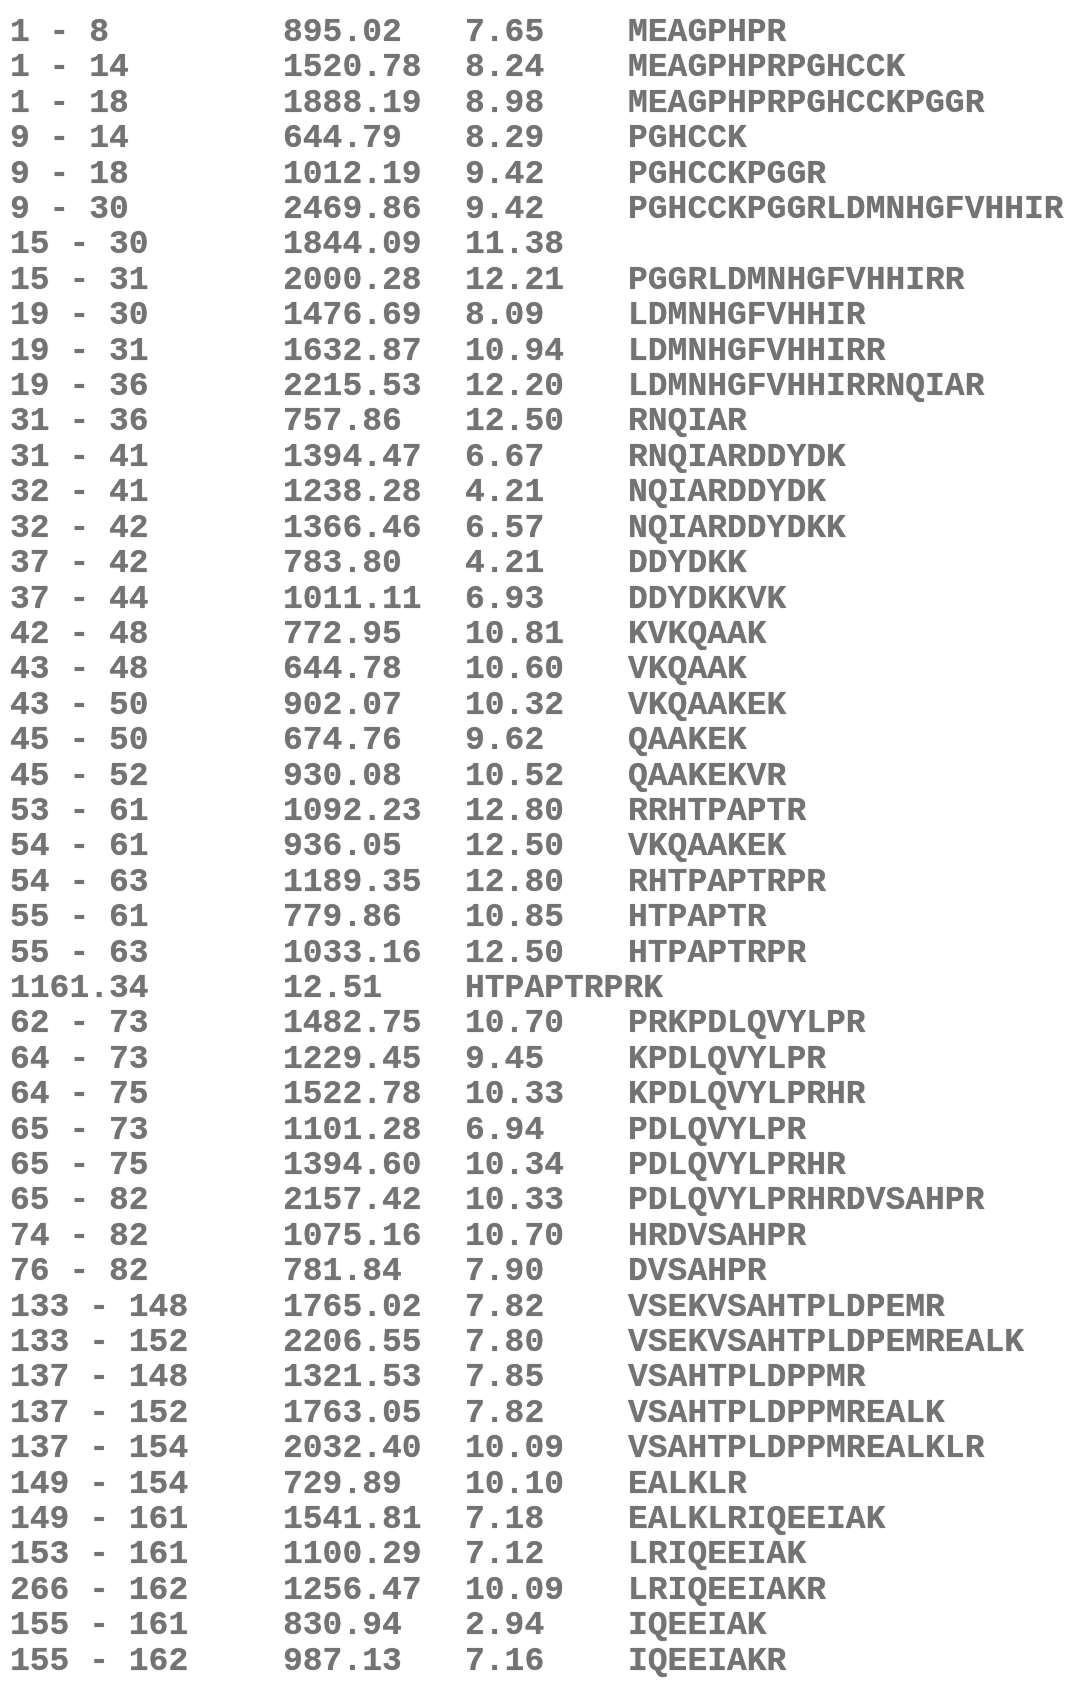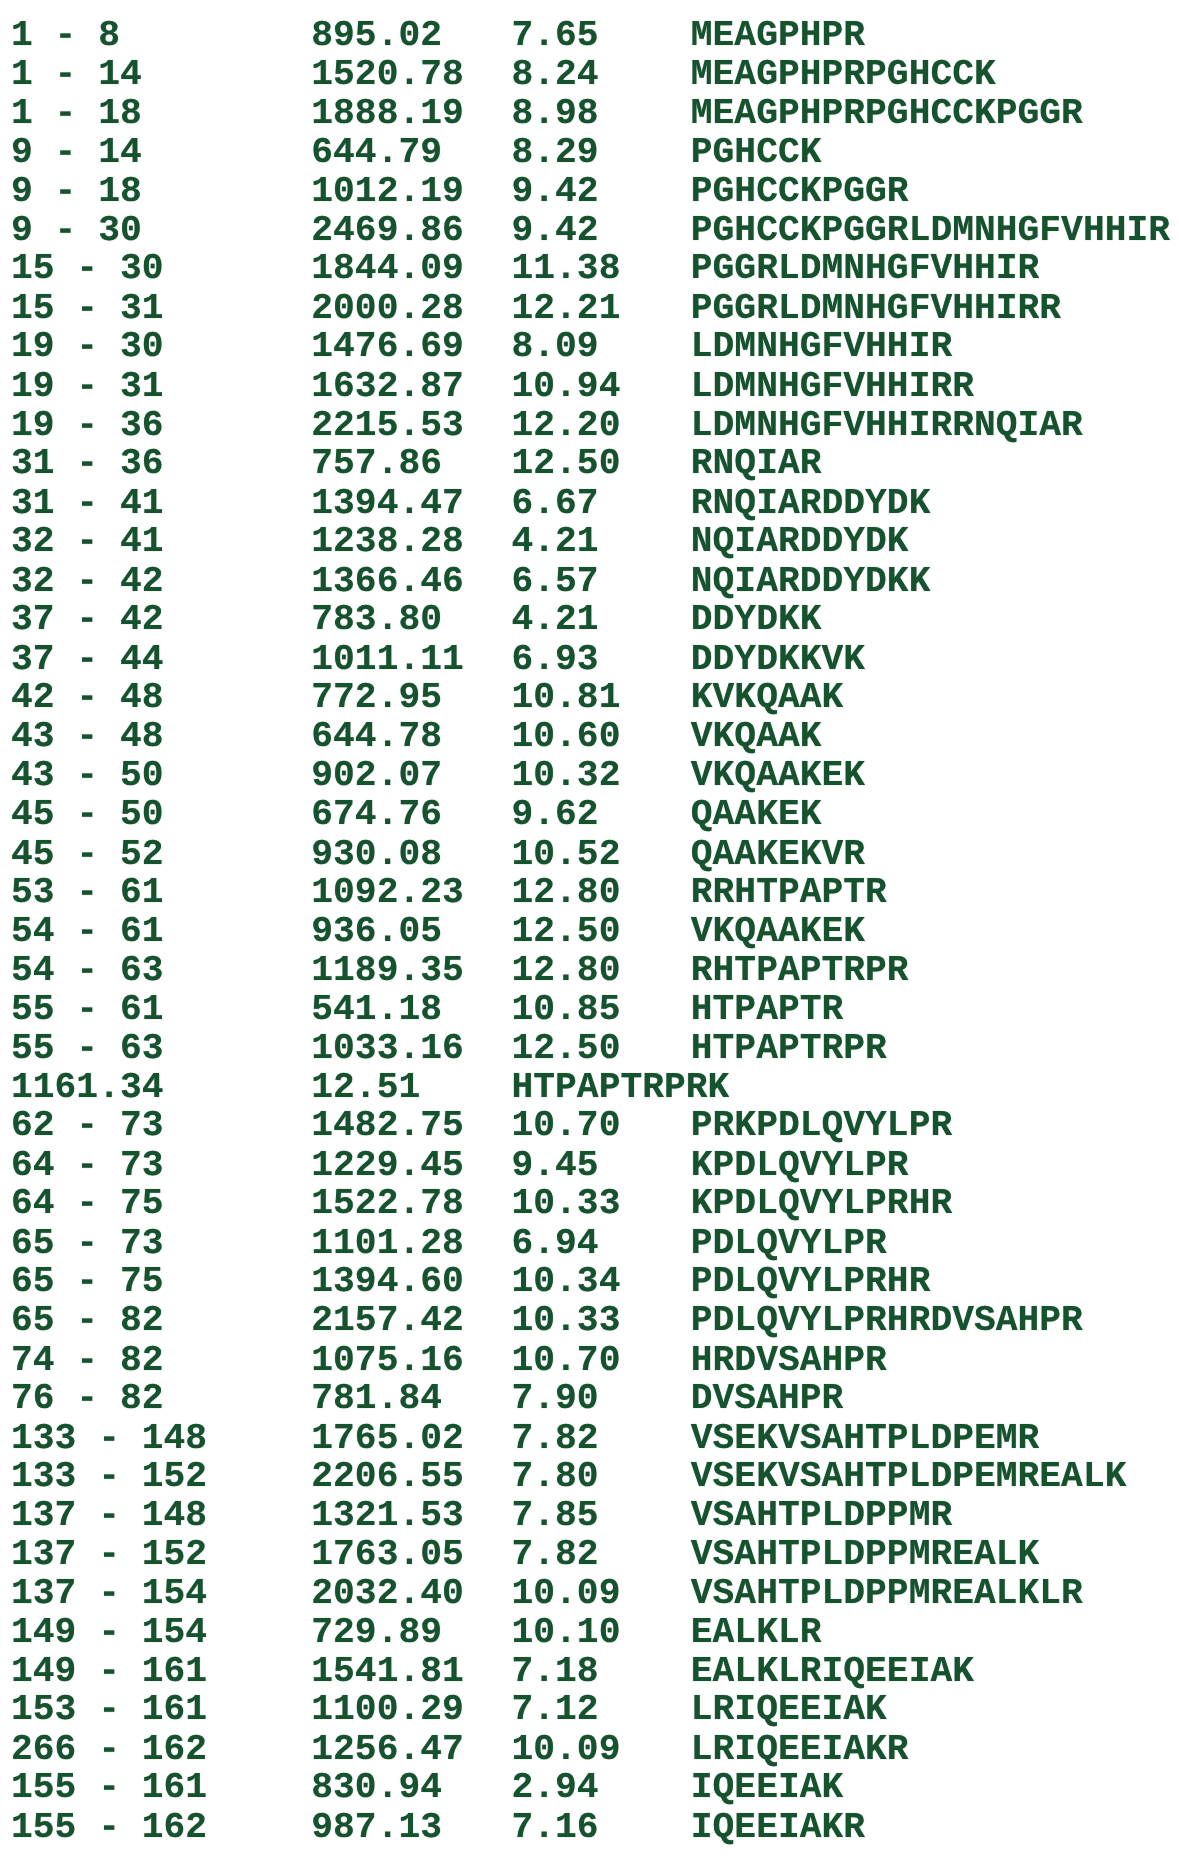"1 - 8" .page { color: #14532d -> #737373 }
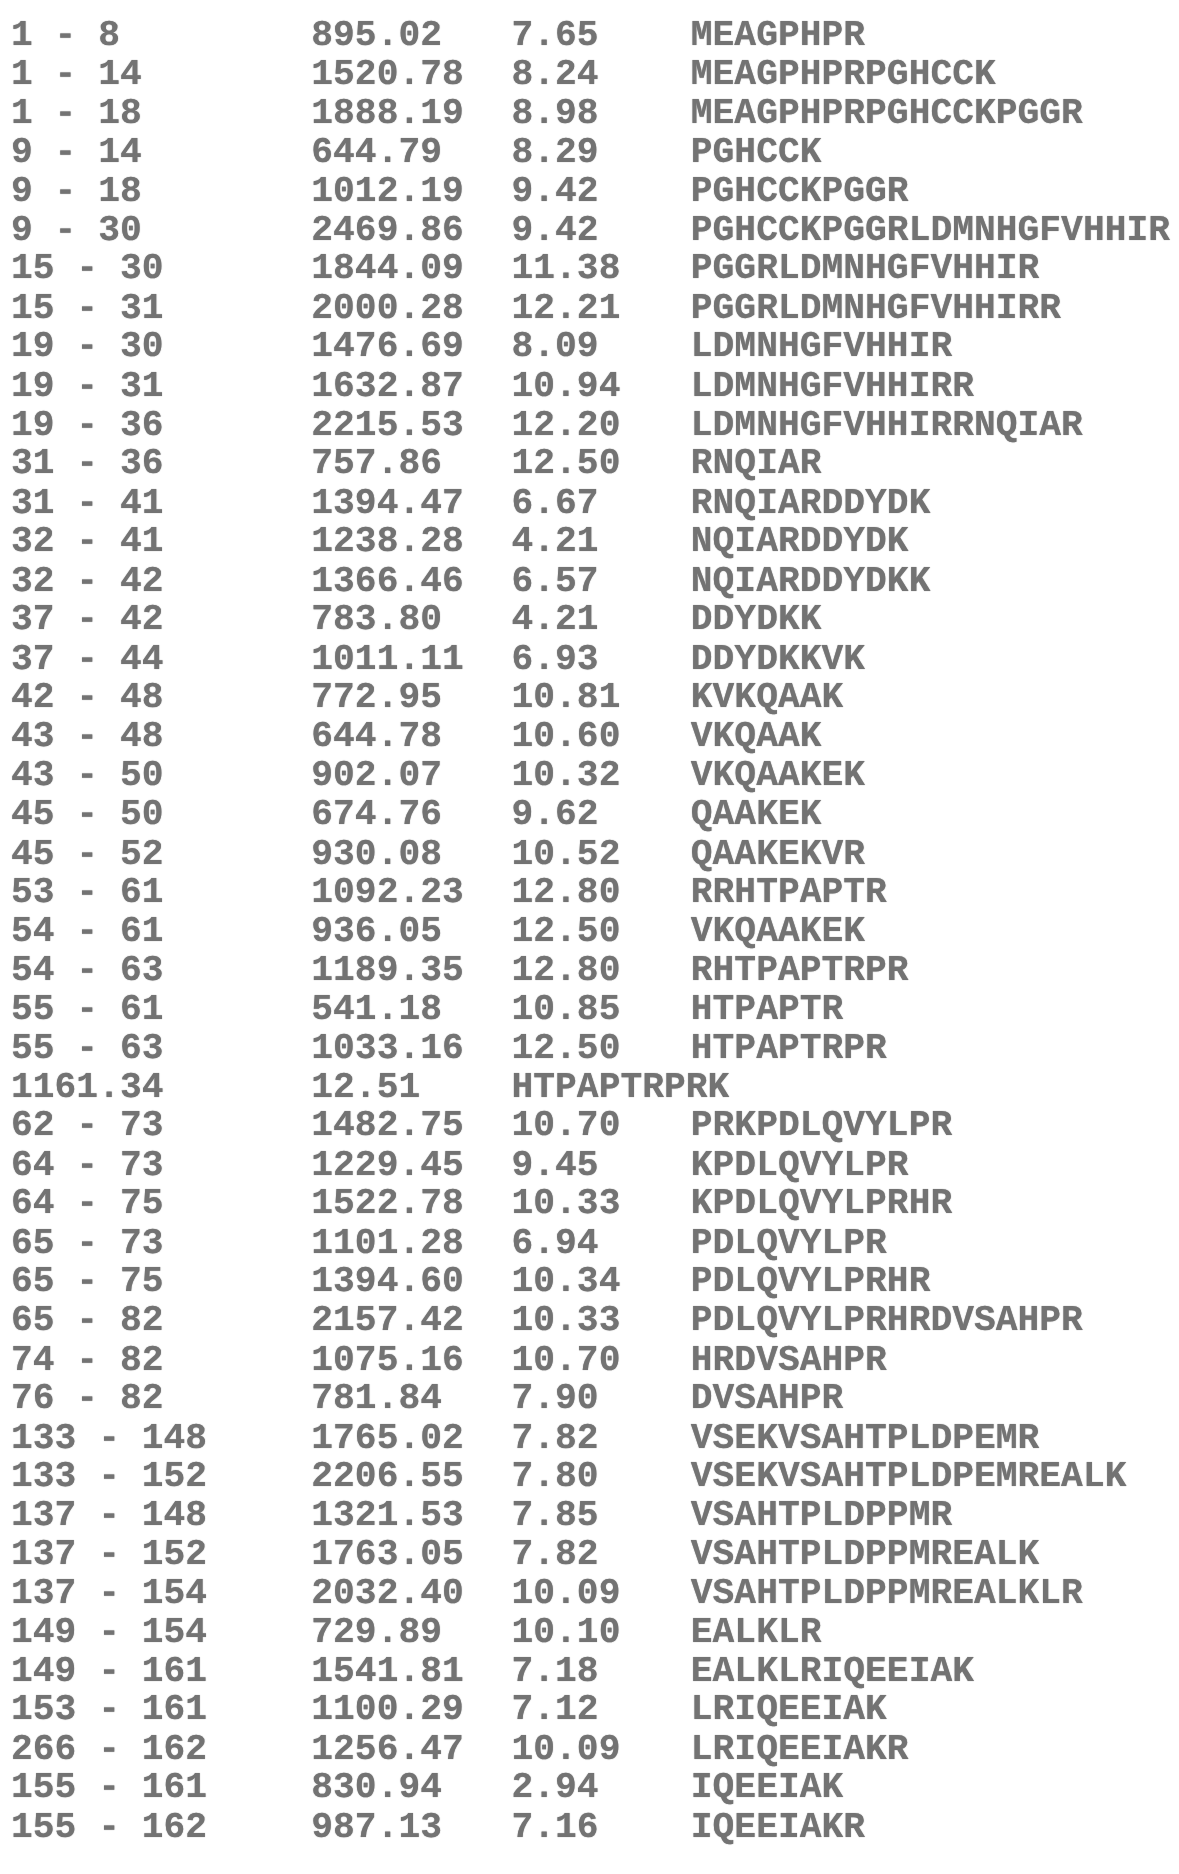"PGGRLDMNHGFVHHIR" span.cell { html: <span>PGGRLDMNHGFVHHIR</span> -> none }
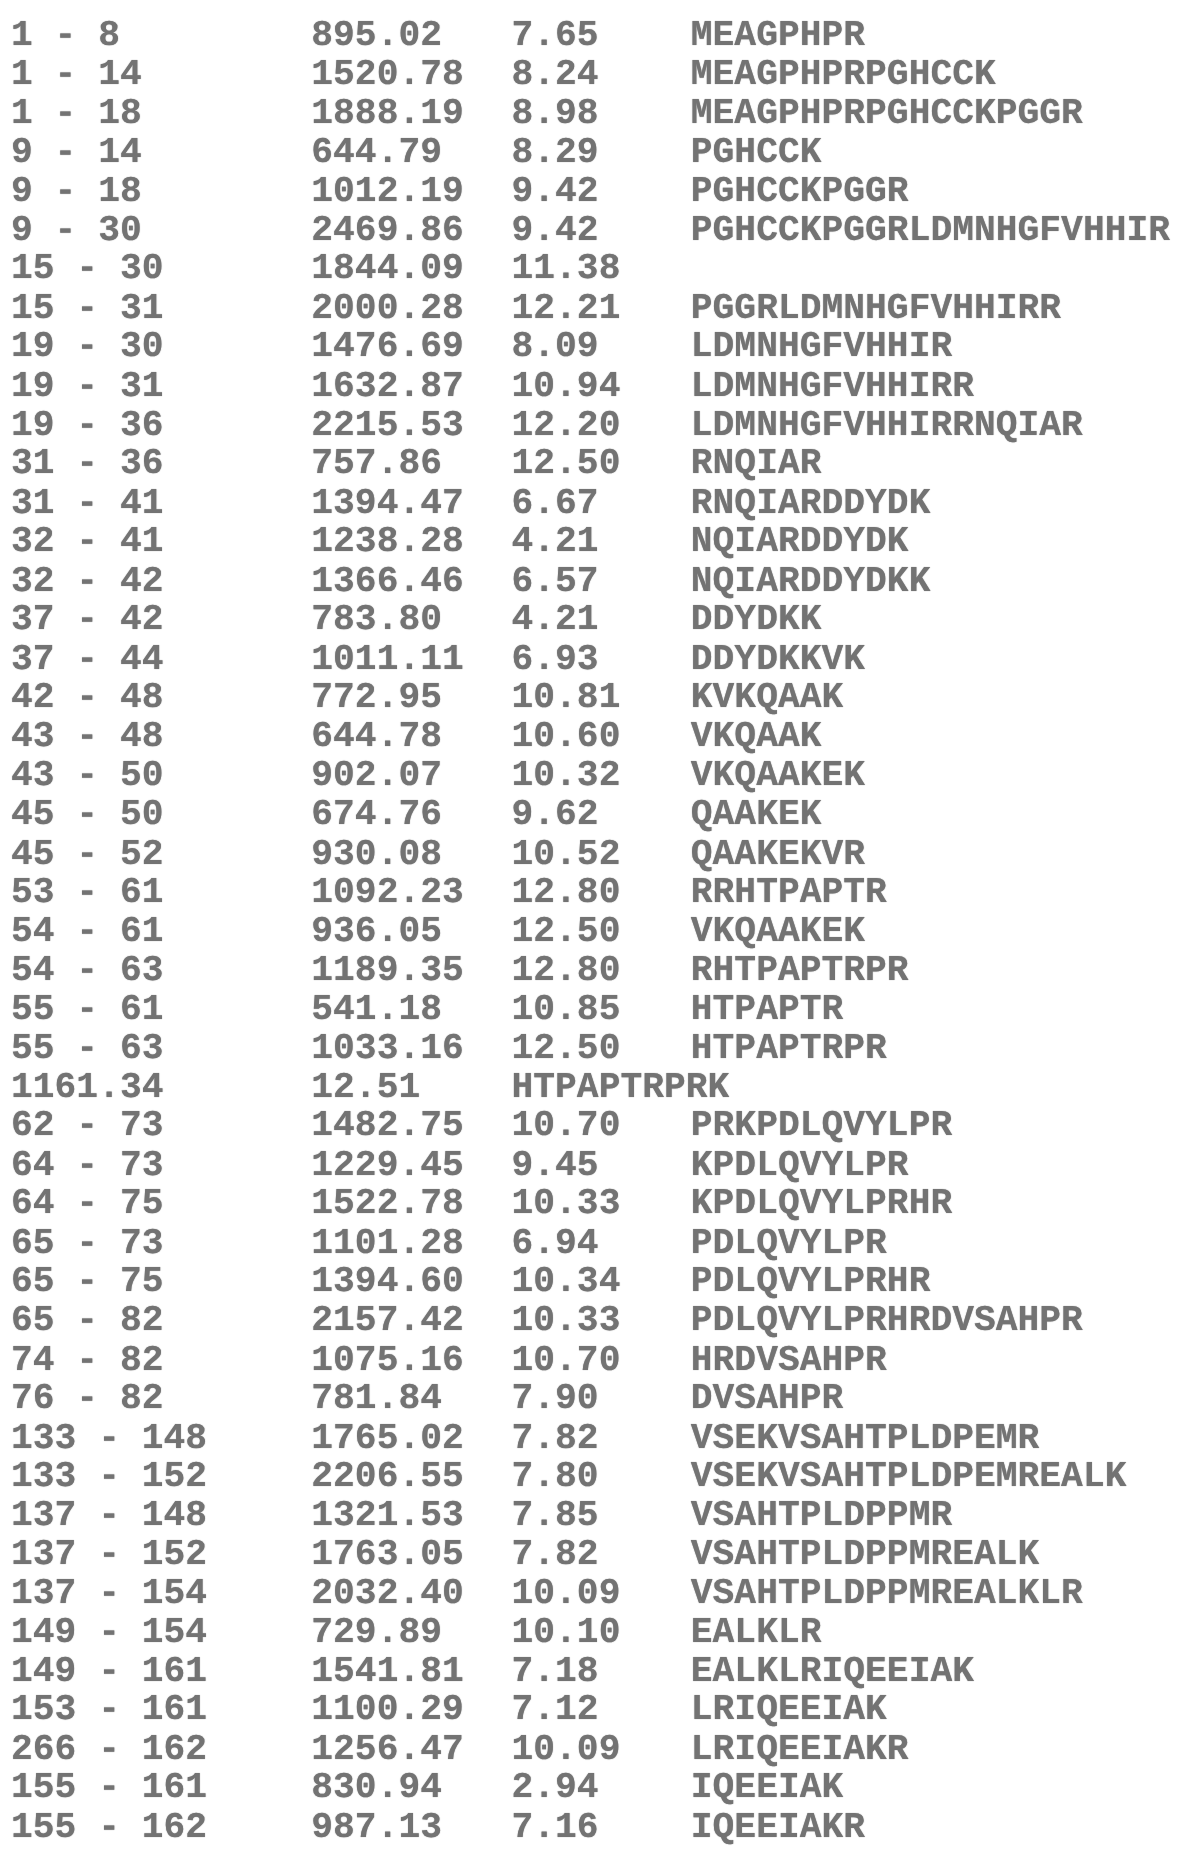"541.18" span.cell { text: 541.18 -> 779.86 }
